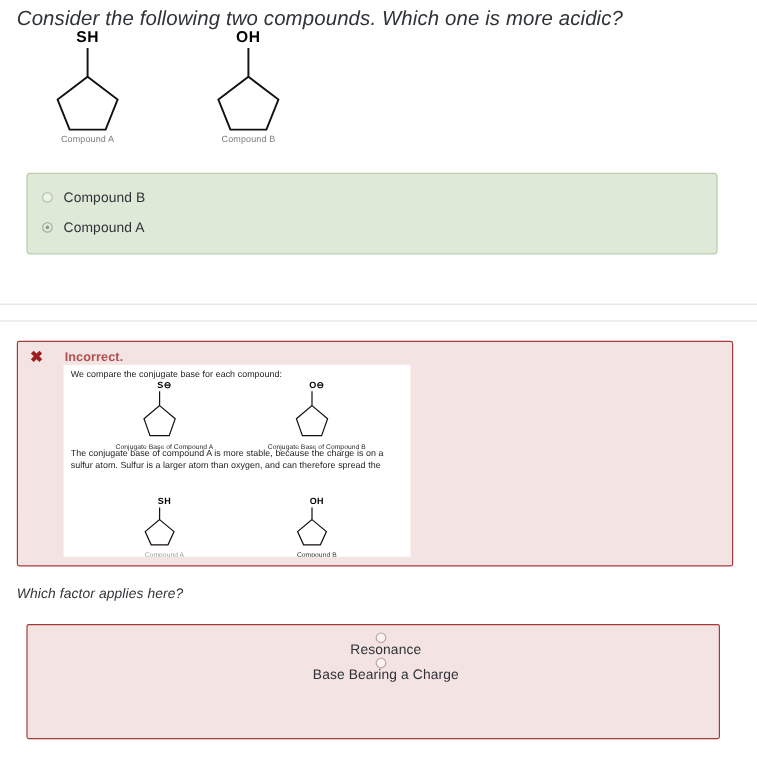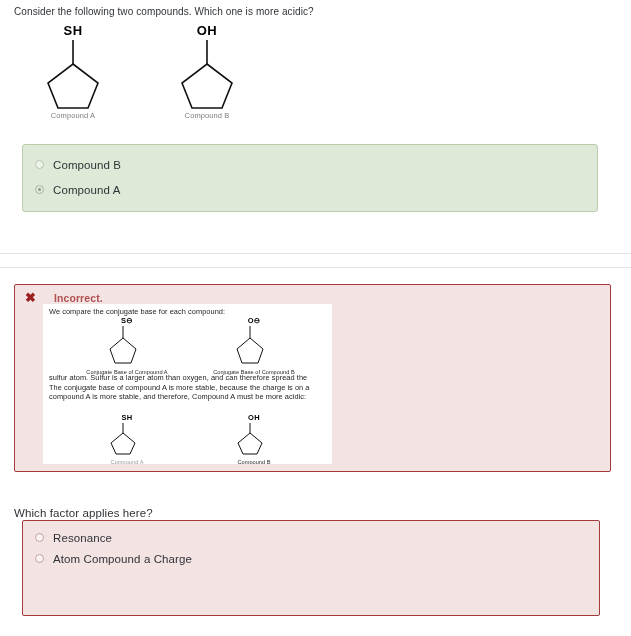"Consider the following two compounds." .q-prompt { font-size: 10px -> 17px; font-style: none -> italic }
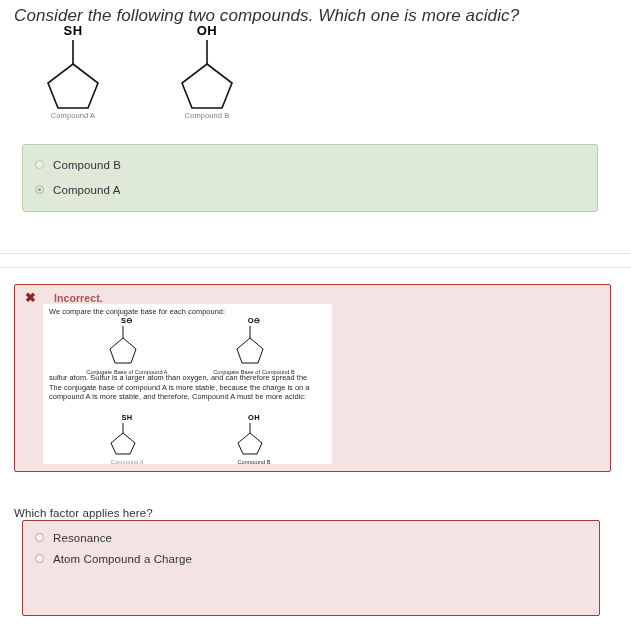"We compare the conjugate base" .embedded-img { left: 28px -> 38px }
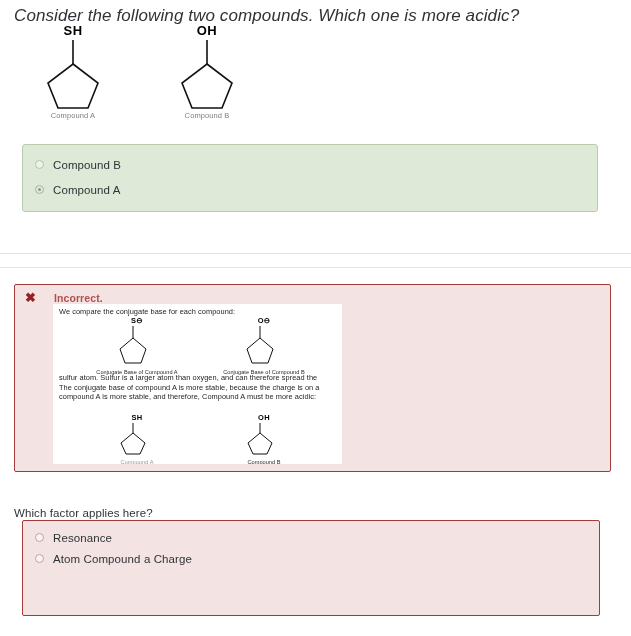"sulfur atom. Sulfur is a" div.emb-line { order: before "The conjugate base of compound" -> after "The conjugate base of compound" }
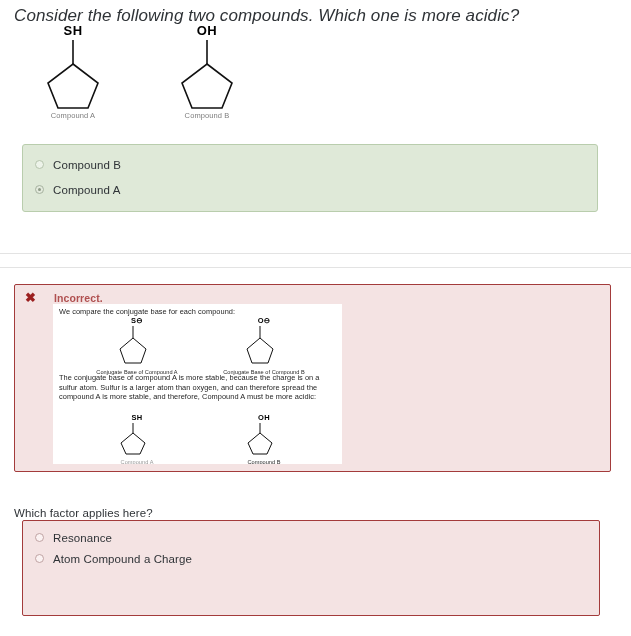"compound A is more stable," div.emb-line { html: <div>compound A is more stable, and therefore, Compound A must be more acidic:</div> -> none }
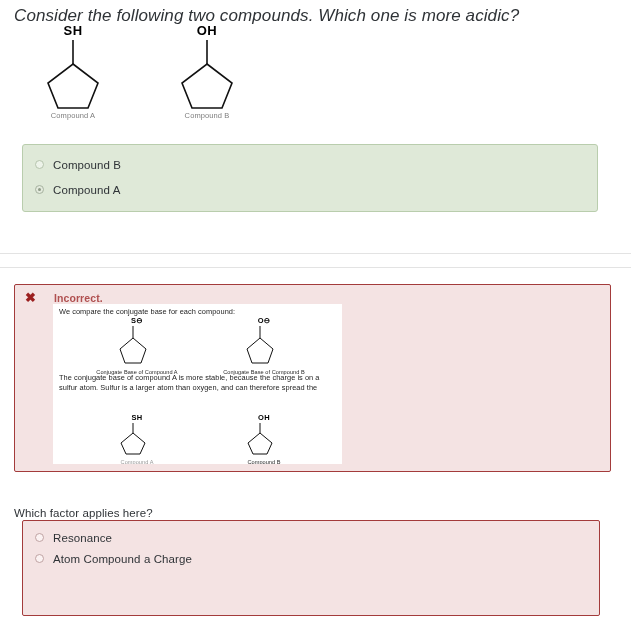"Which factor applies here?" .q2-prompt { font-style: none -> italic; top: 507px -> 489px }
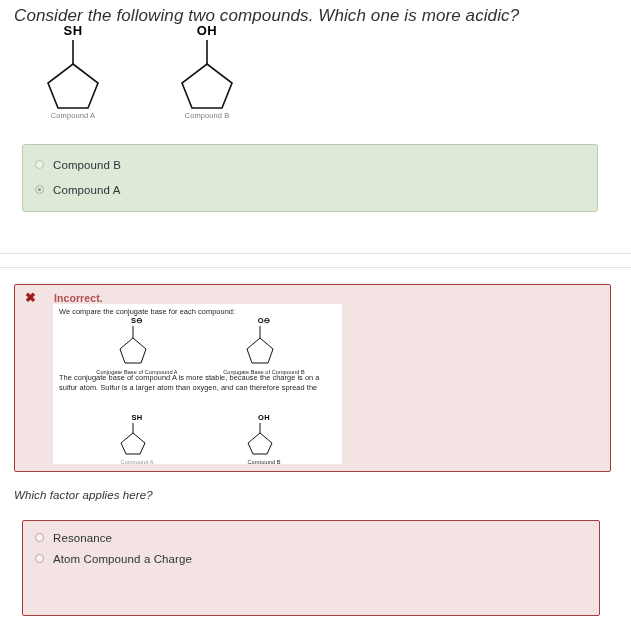"Resonance" .answer-box-pink .opt-row { flex-direction: none -> column }
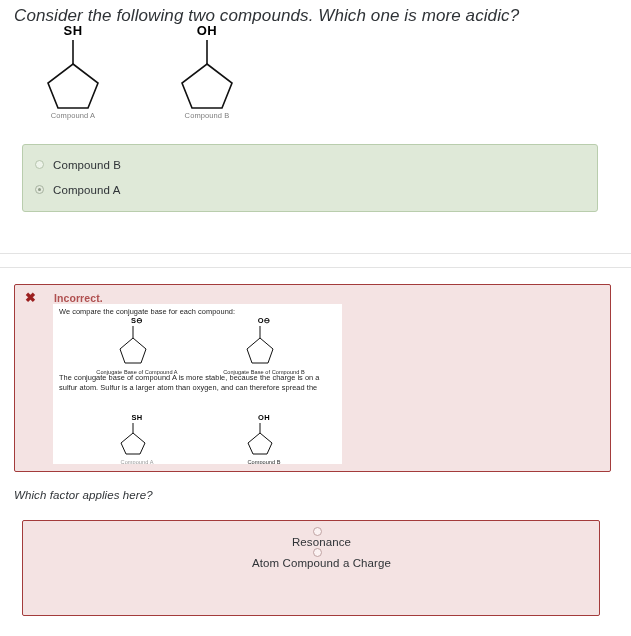"Atom Compound a Charge" span.opt-label { text: Atom Compound -> Base Bearing }
